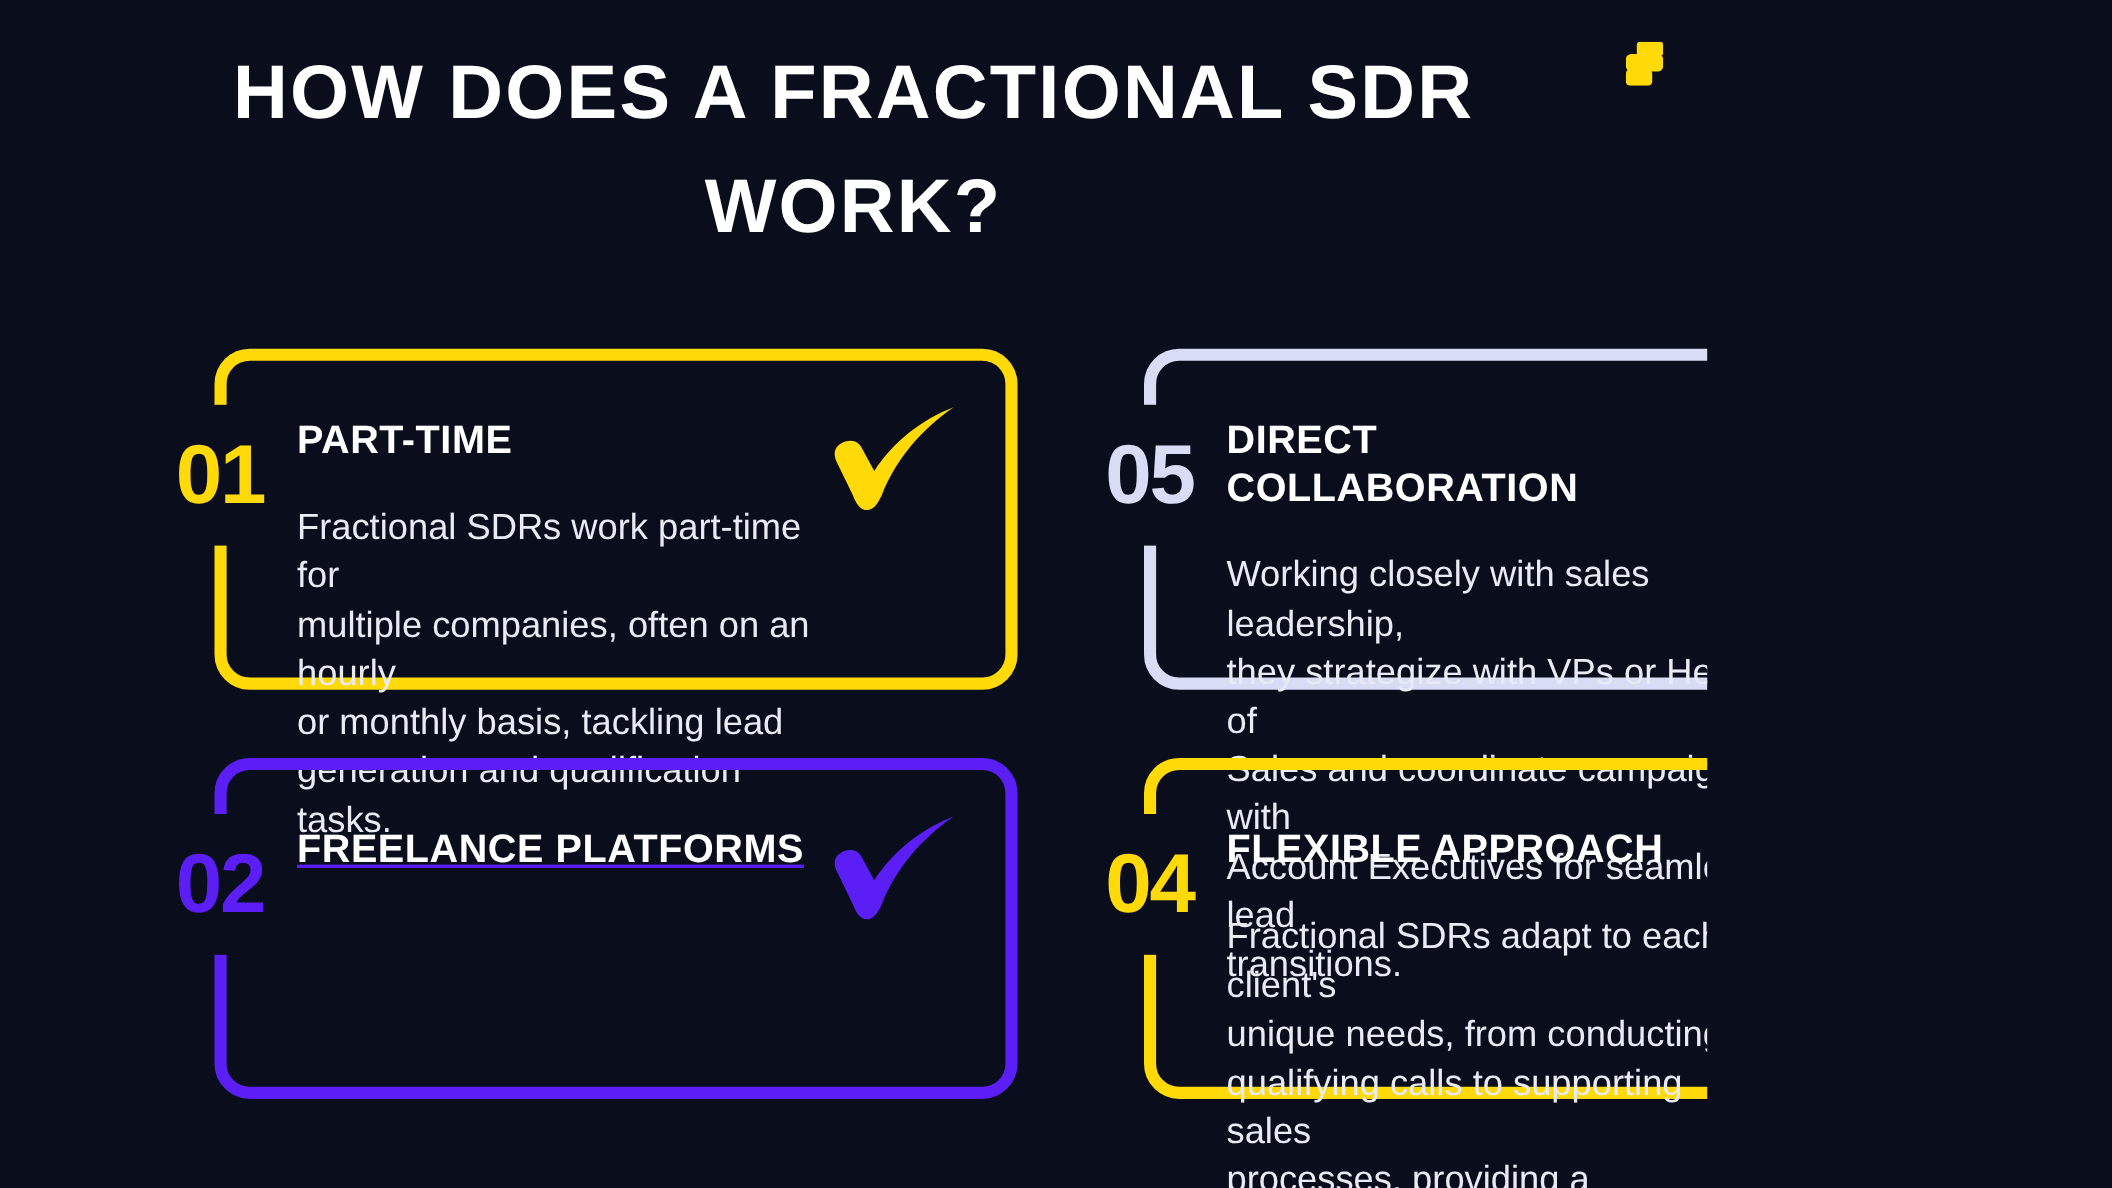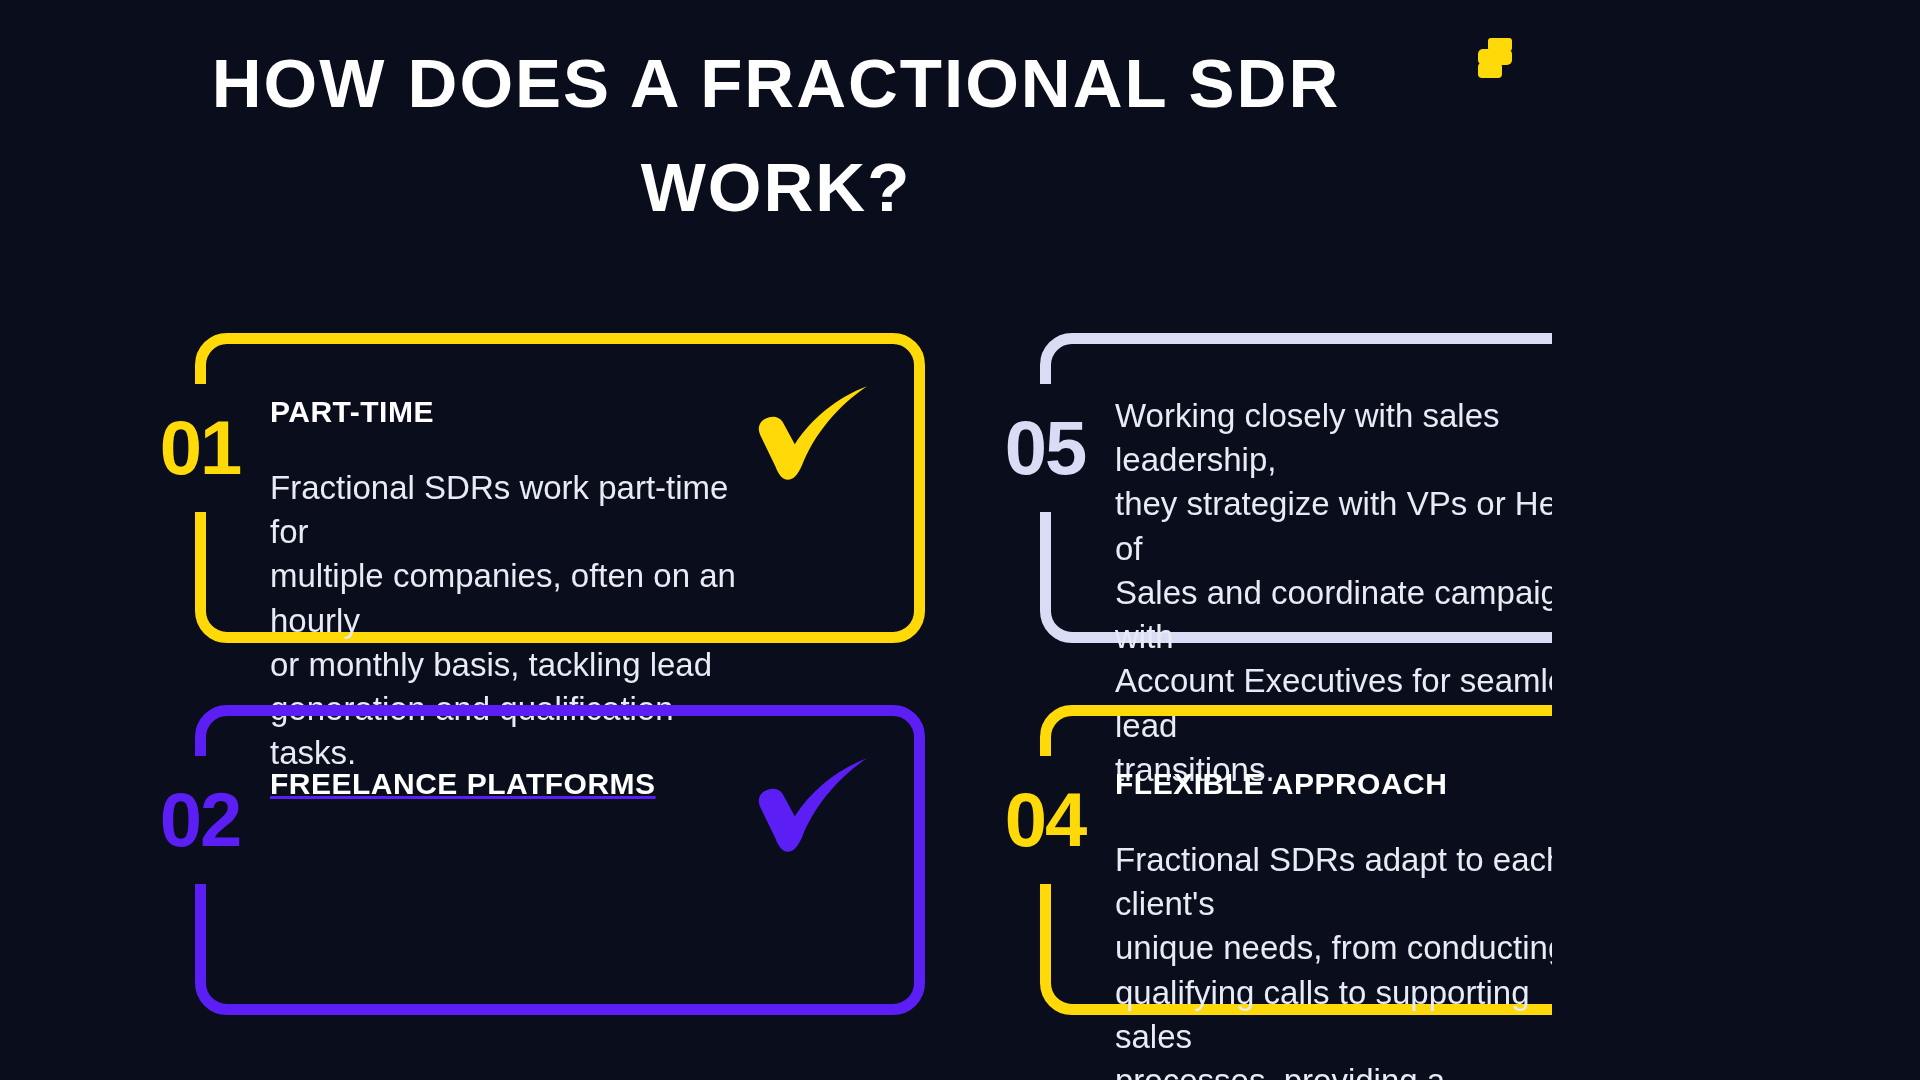"01" .cards { top: 333px -> 317px }
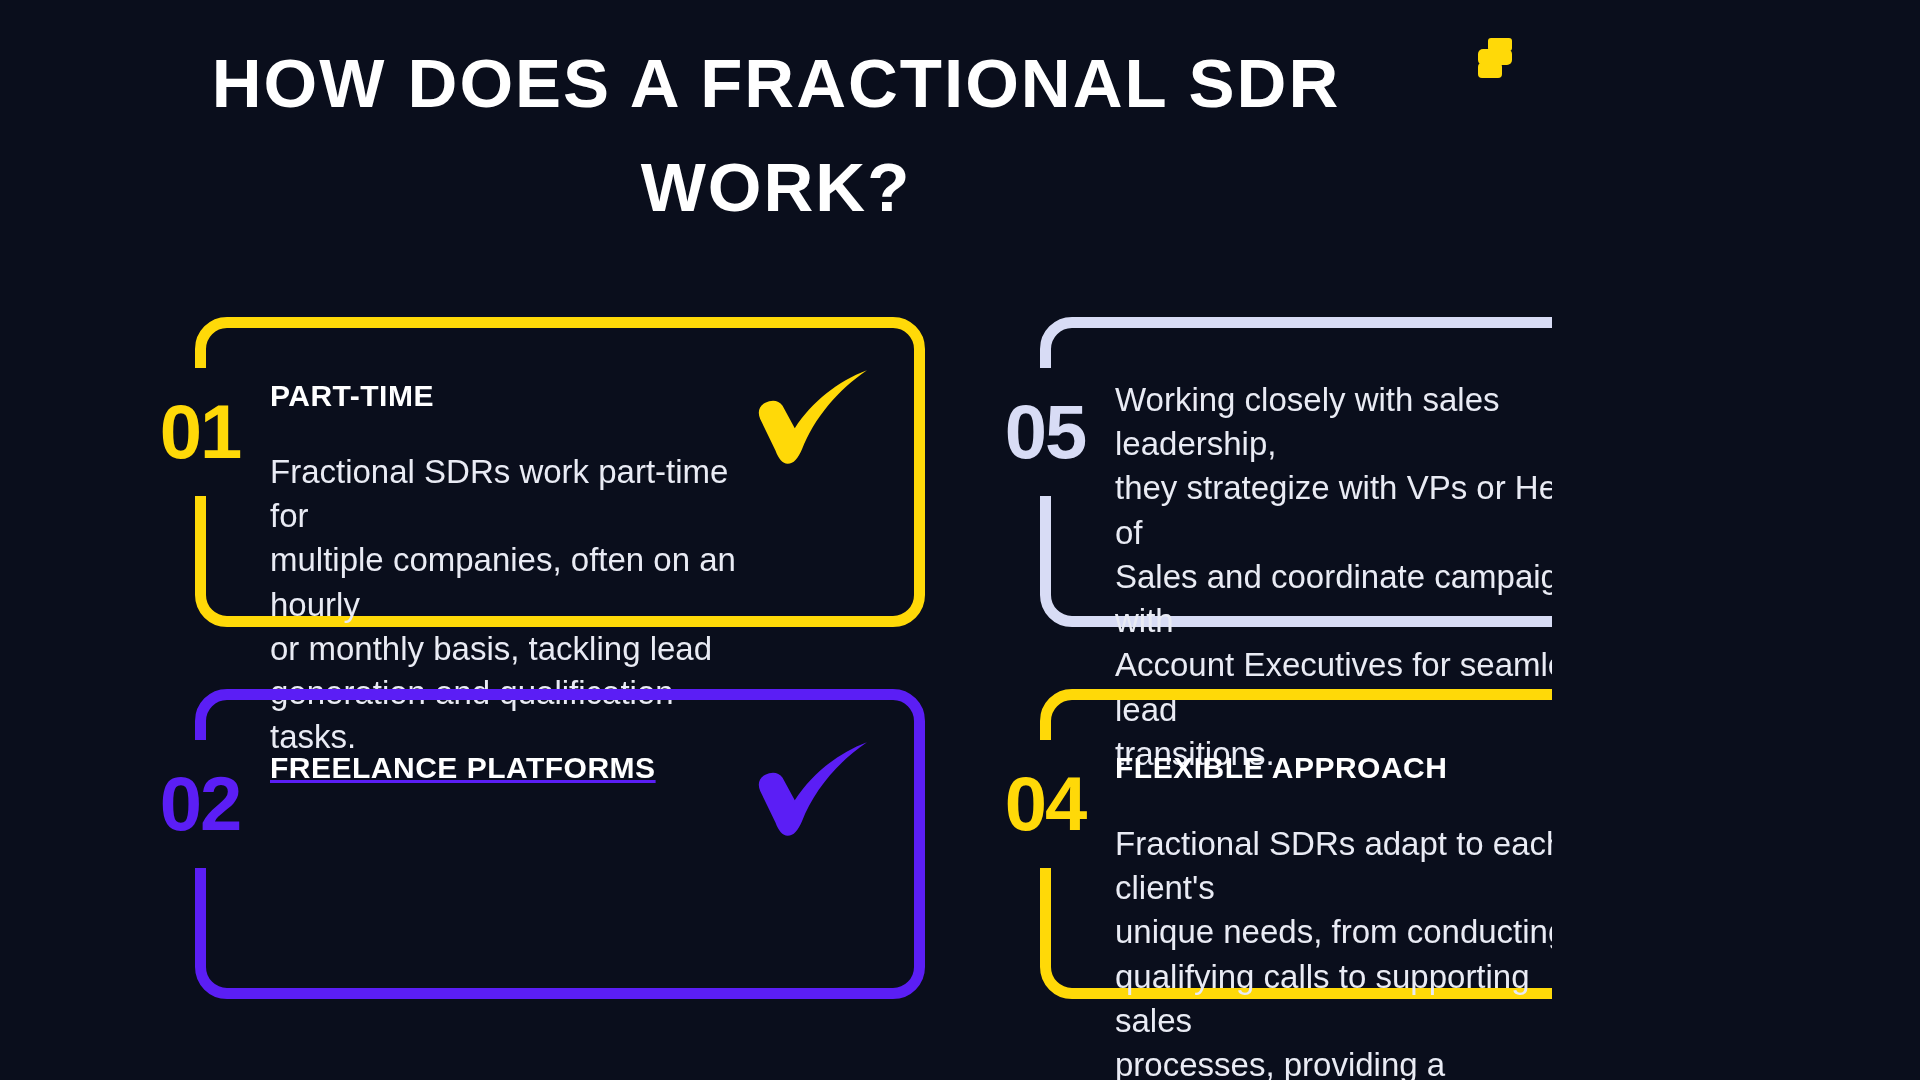"PART-TIME" .card-title { font-size: 30px -> 36px }
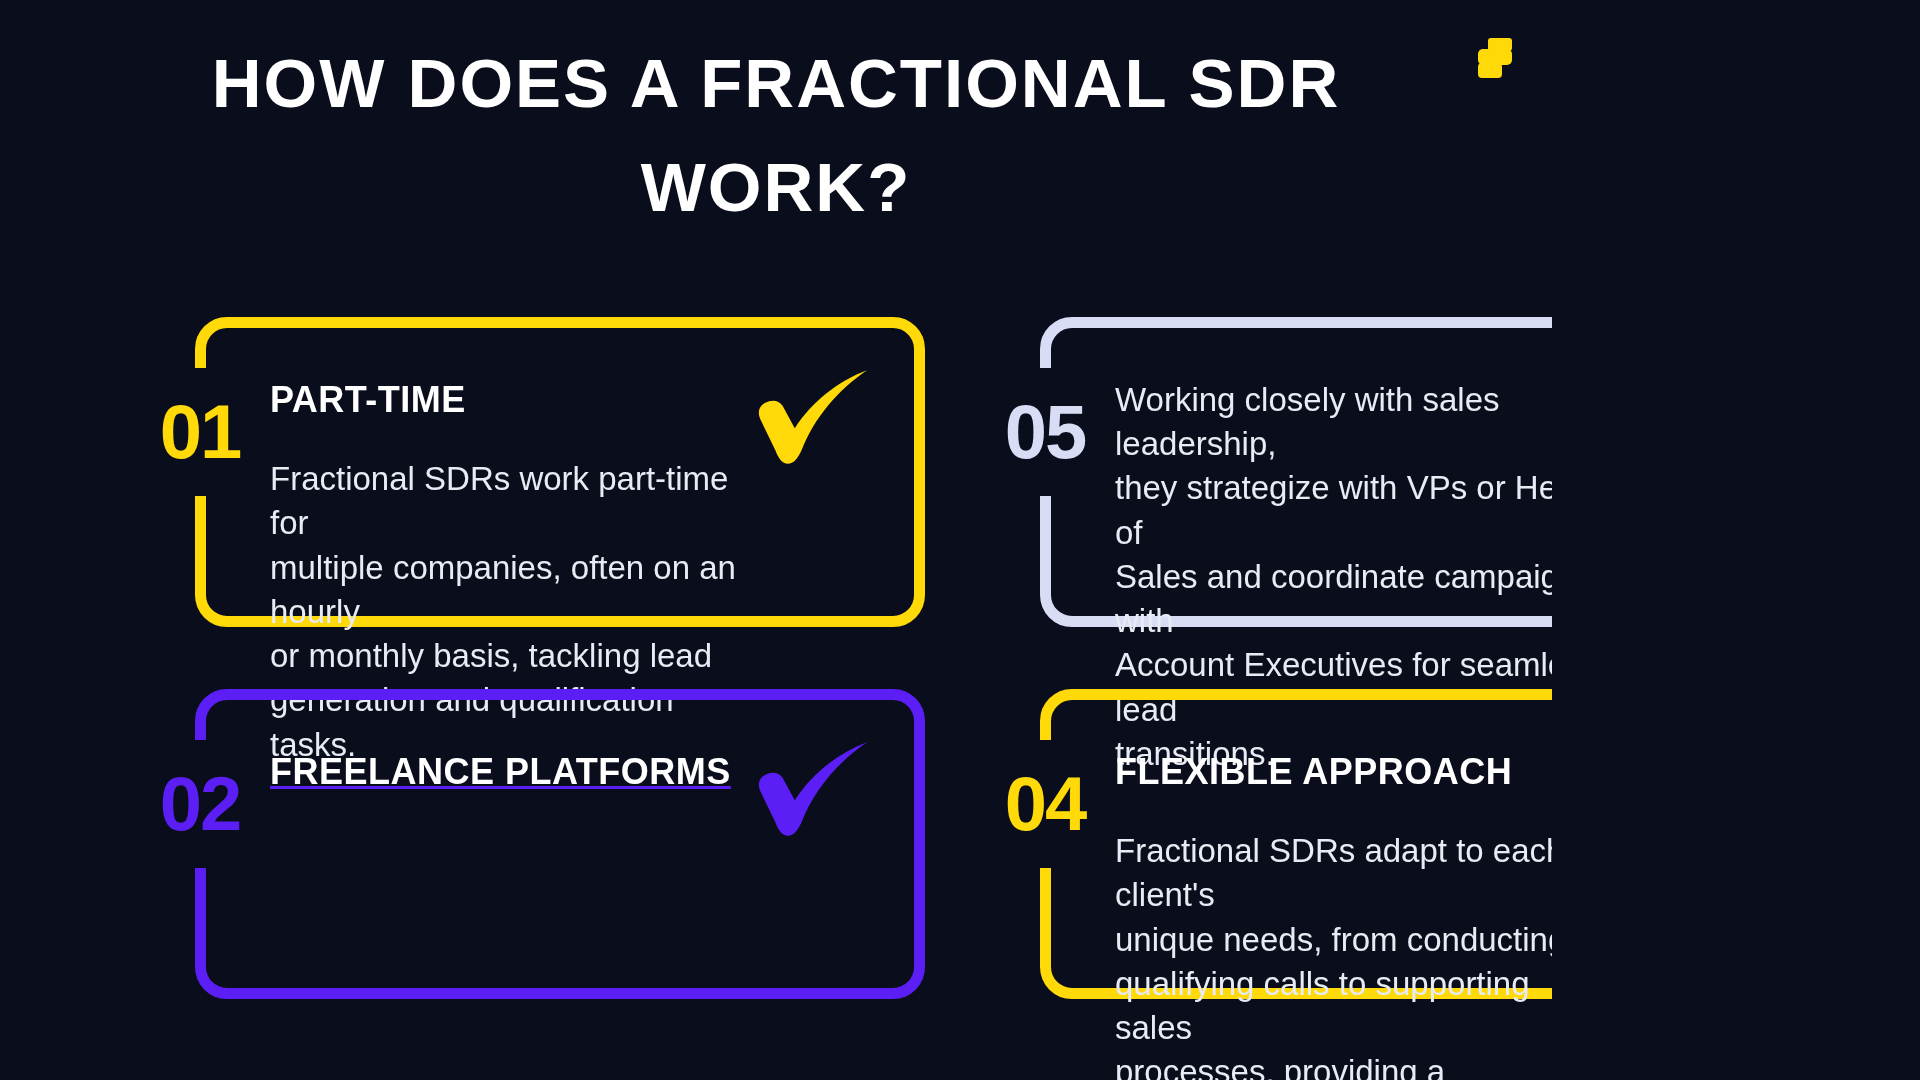"DIRECT" h2.card-title { html: none -> <h2>DIRECT COLLABORATION</h2> }
